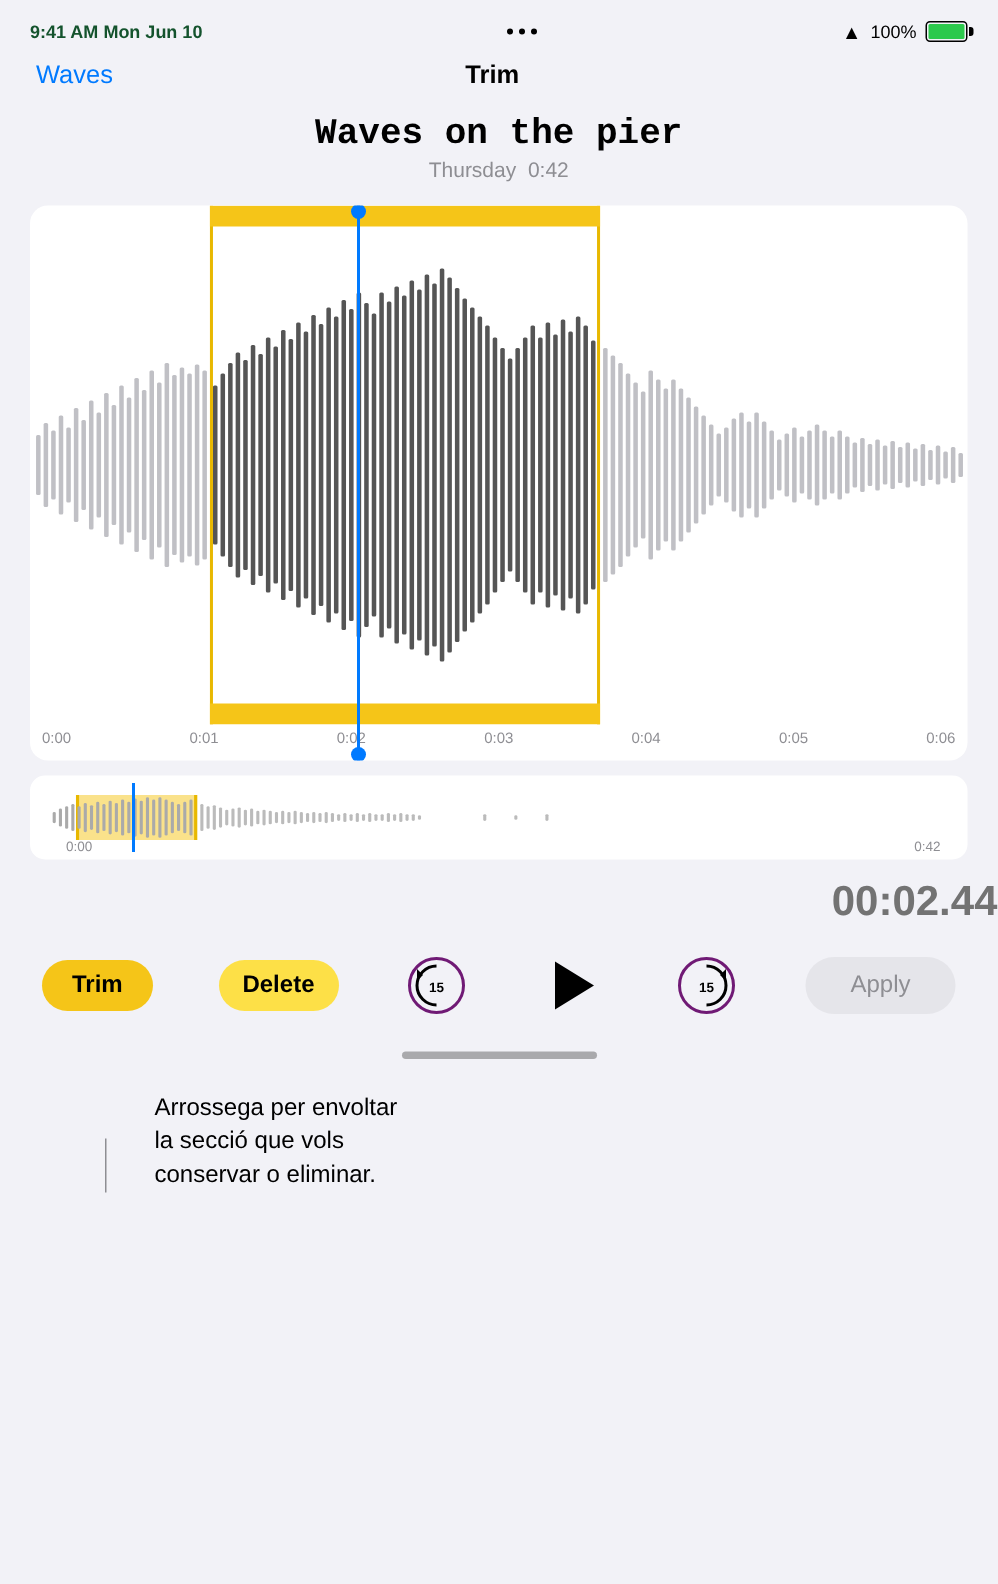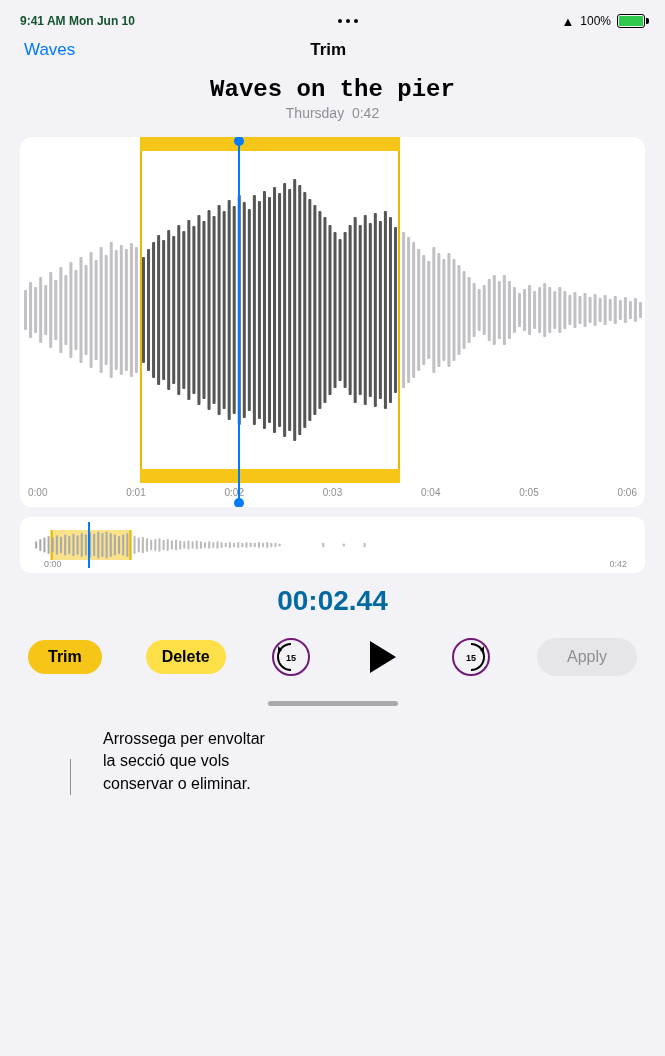"00:02.44" .timestamp-display { color: #0369a1 -> #737373; text-align: center -> right }
